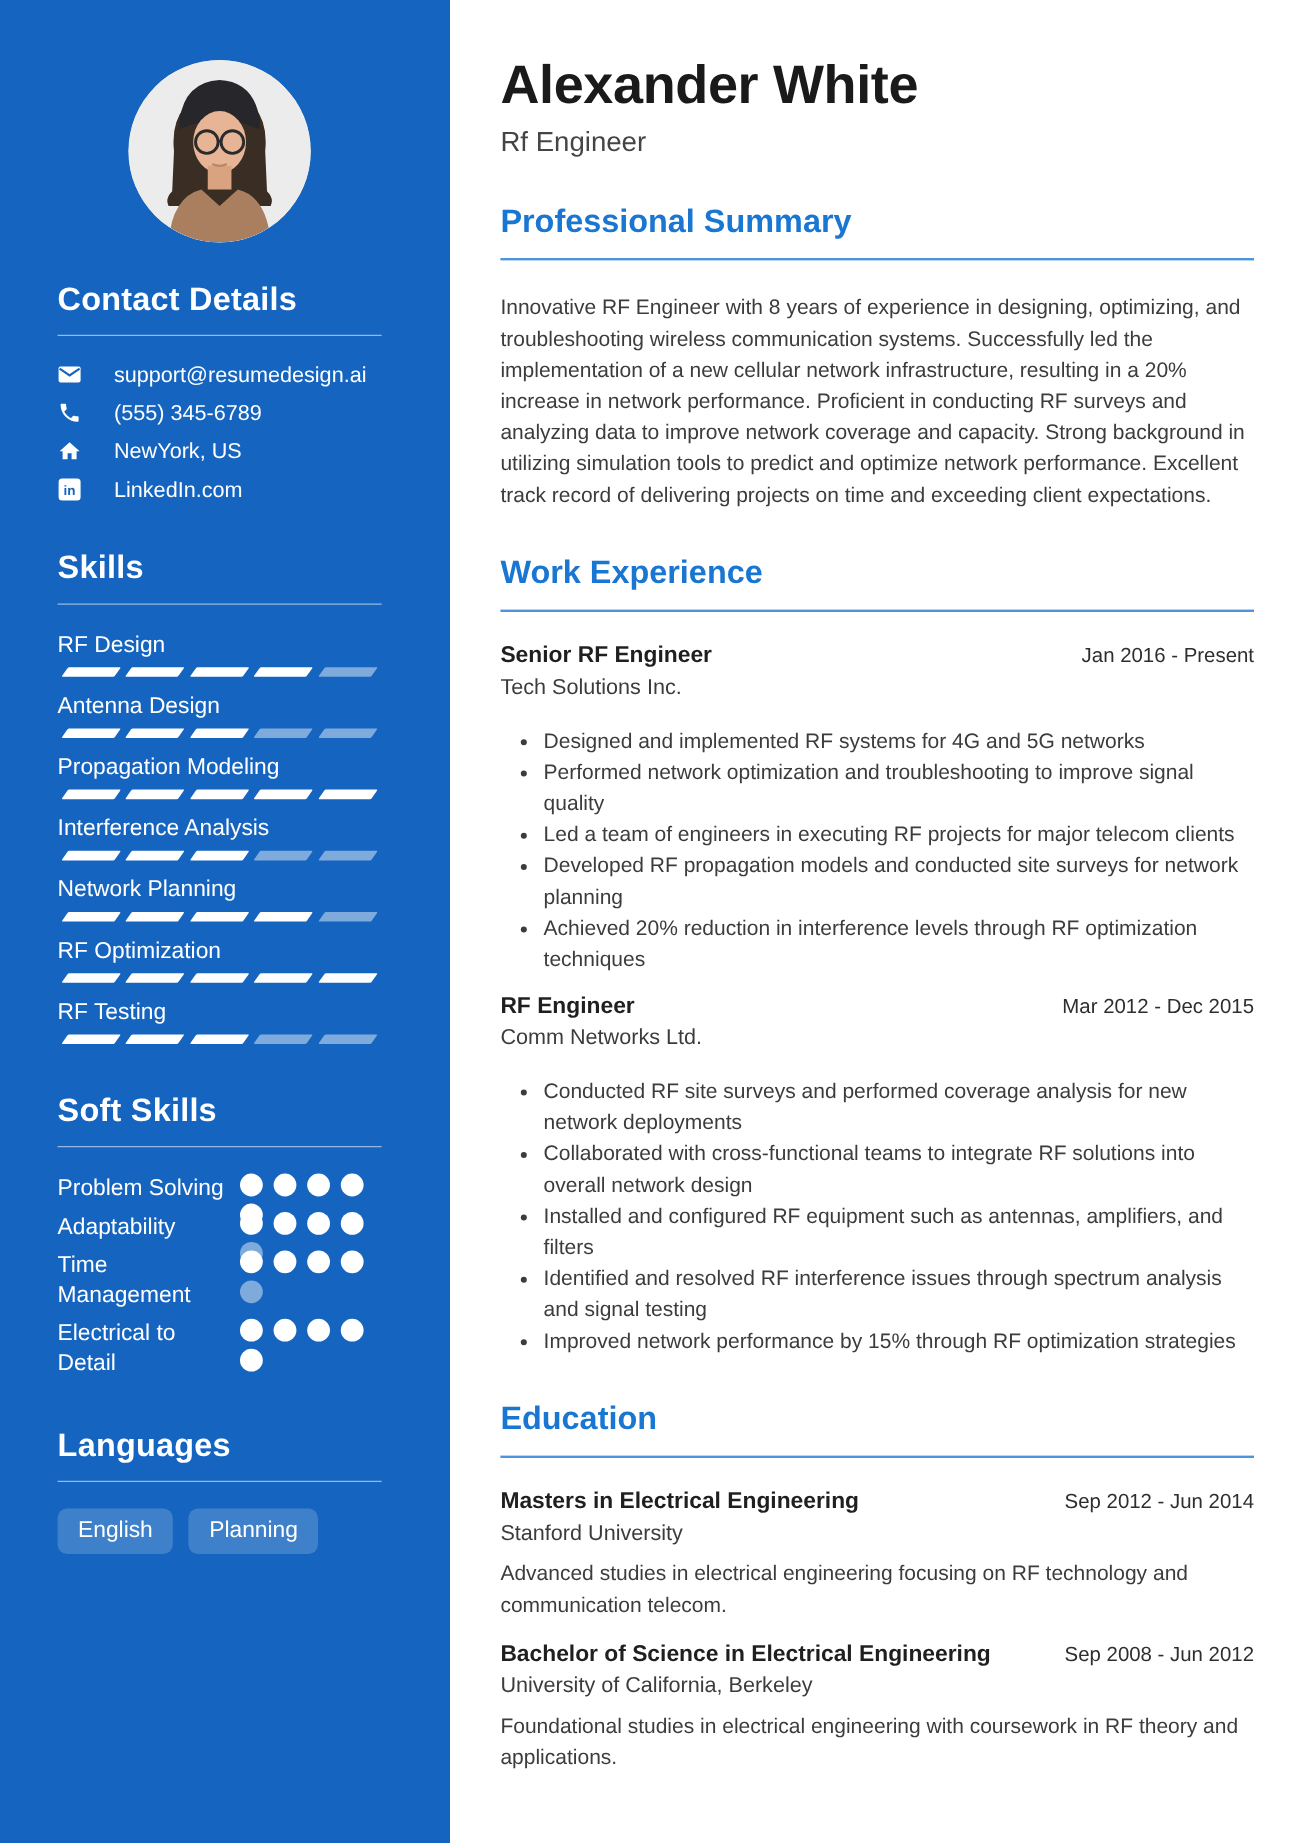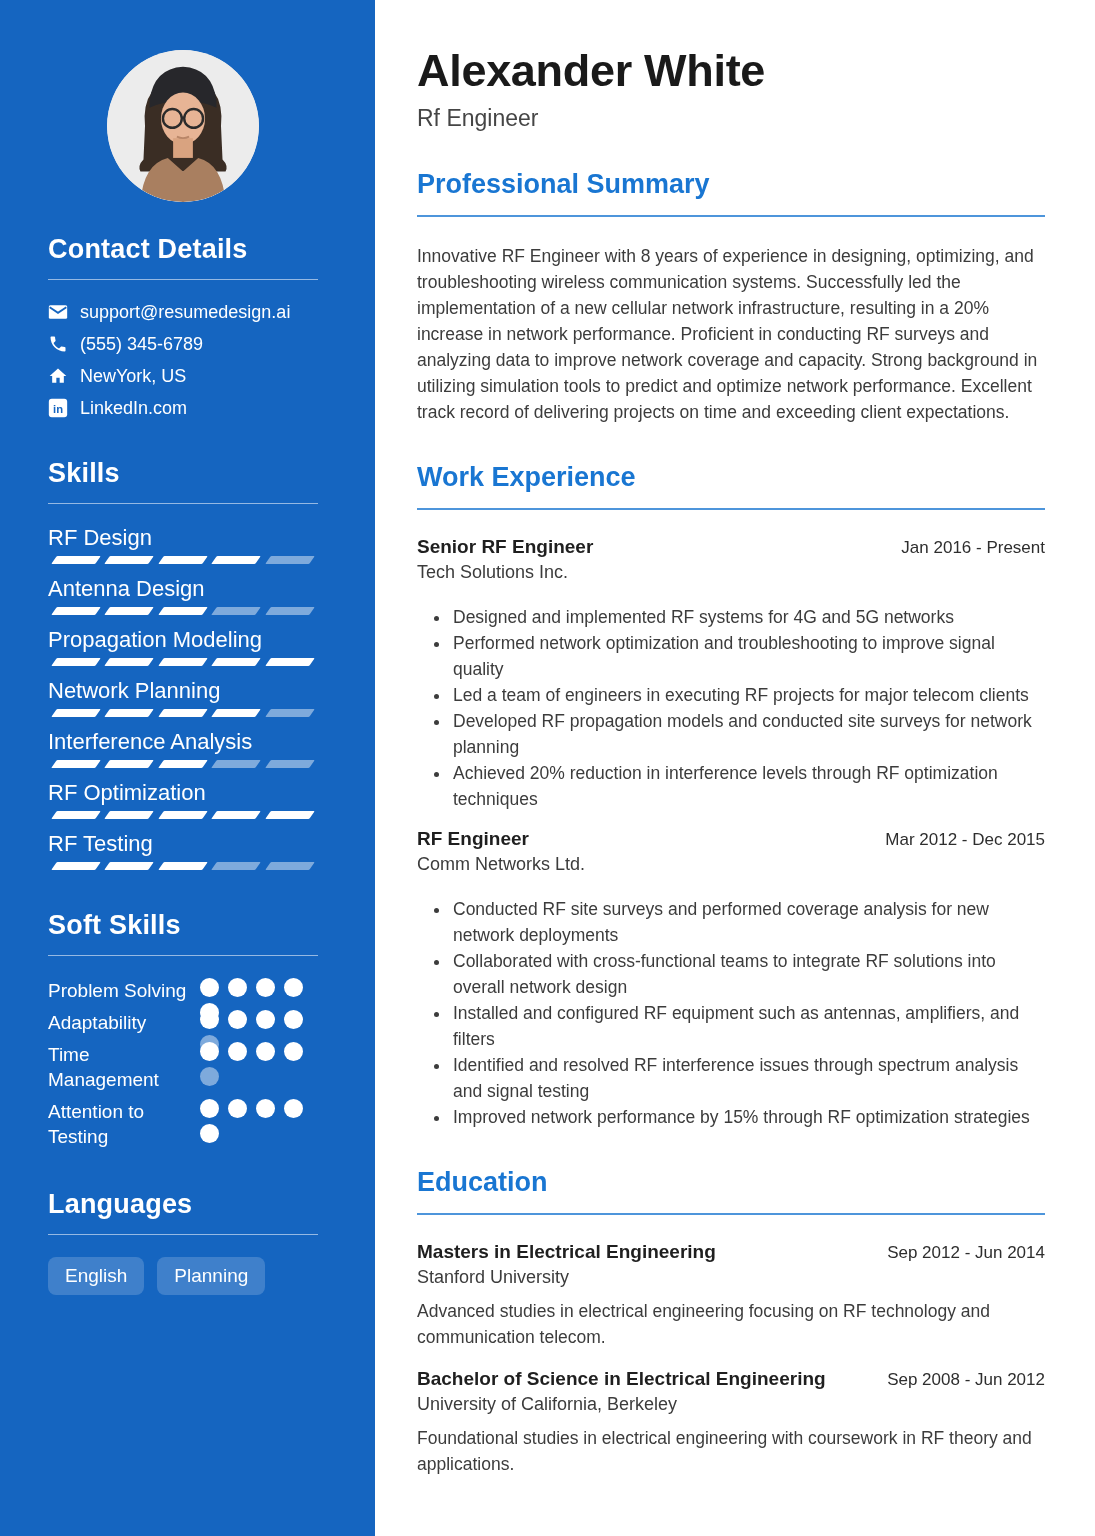"in" .contact-icon { margin-right: 0 -> 15px }
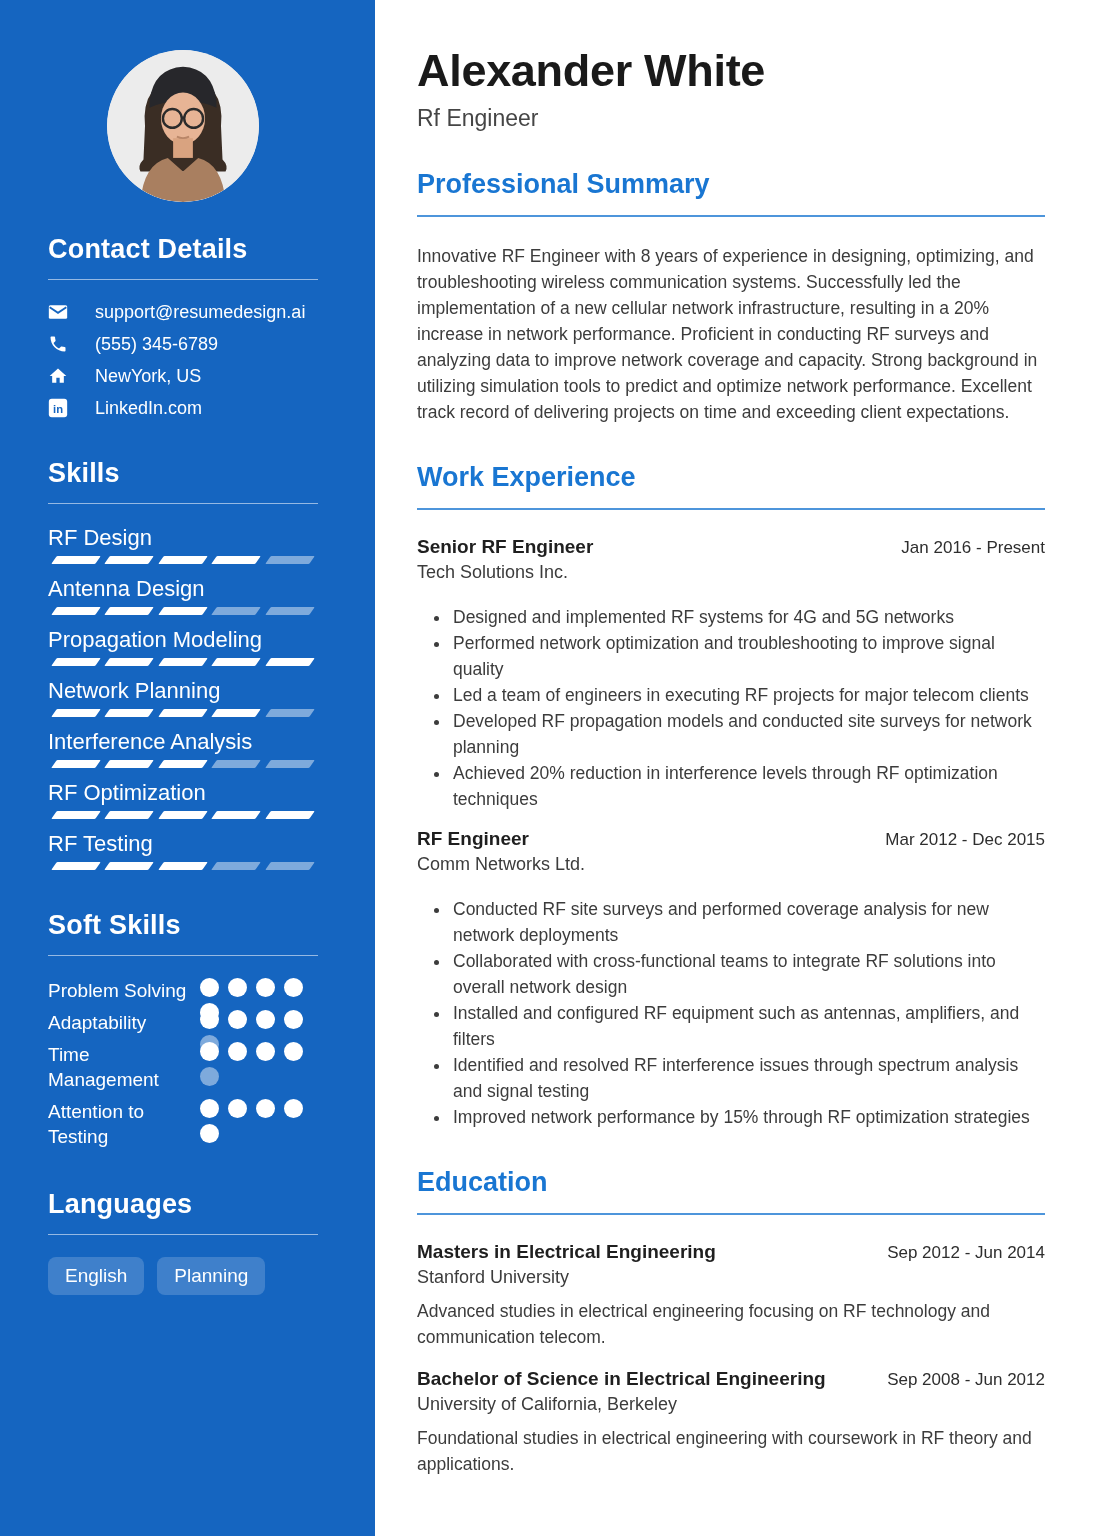"RF Design" .skill-name { font-size: 22px -> 19px }
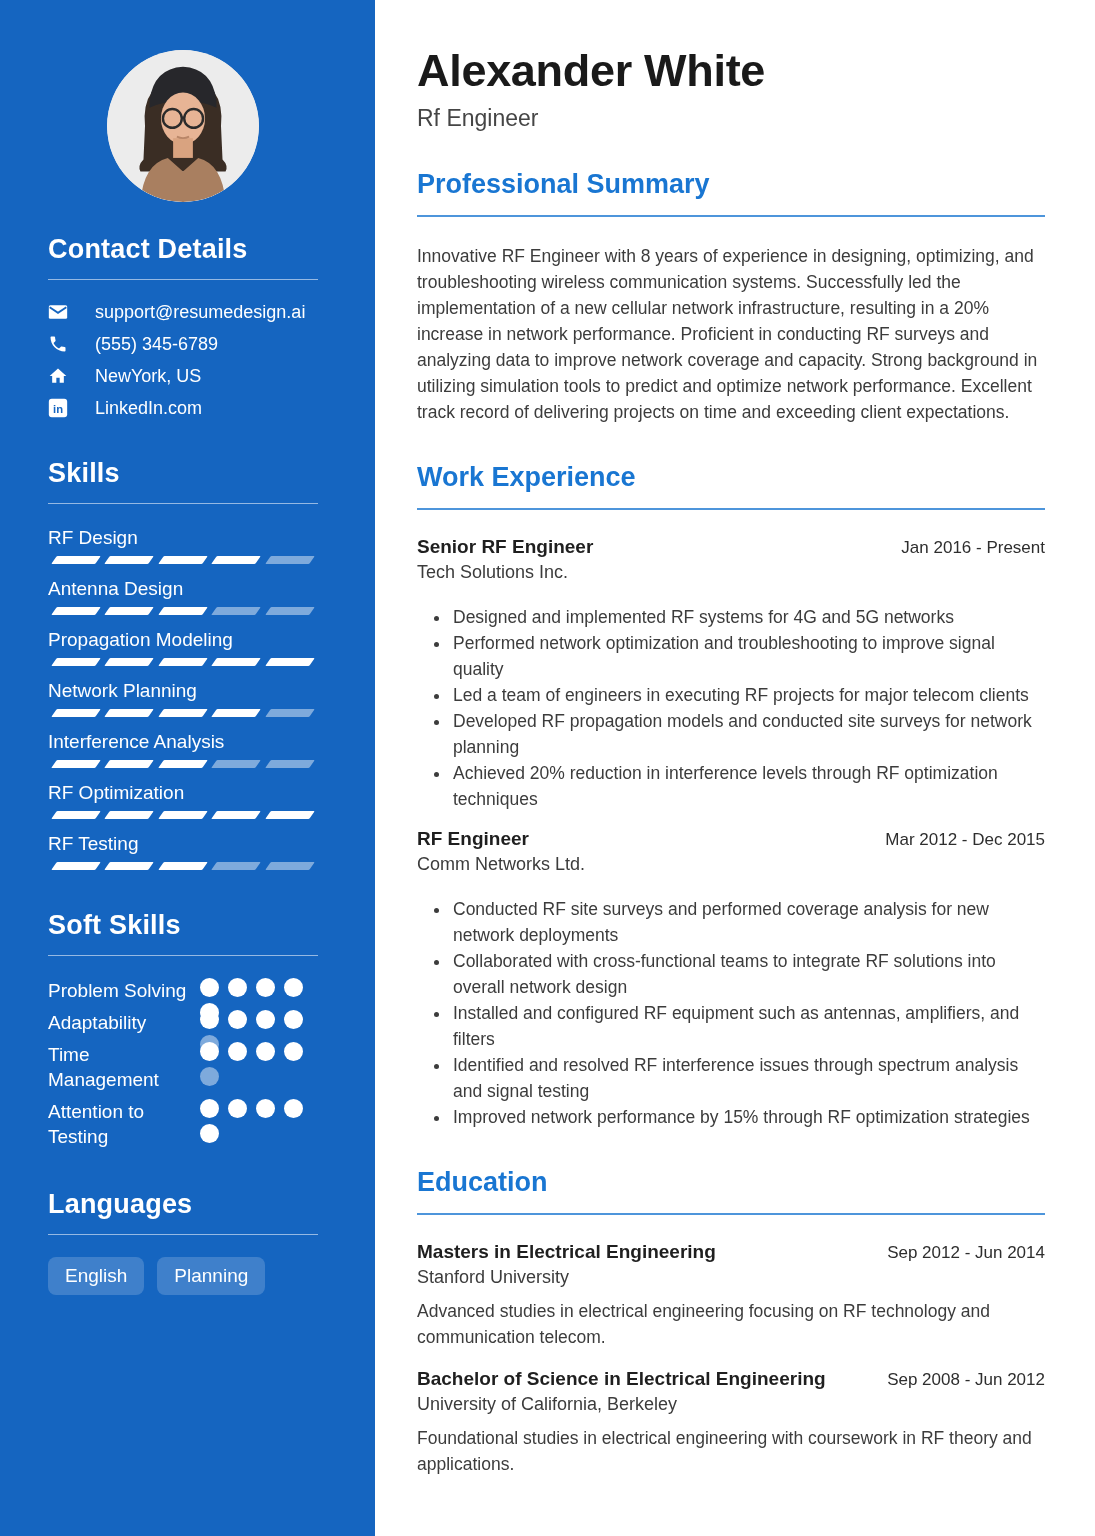"Network Planning" div.skill-item { order: before "Interference Analysis" -> after "Interference Analysis" }
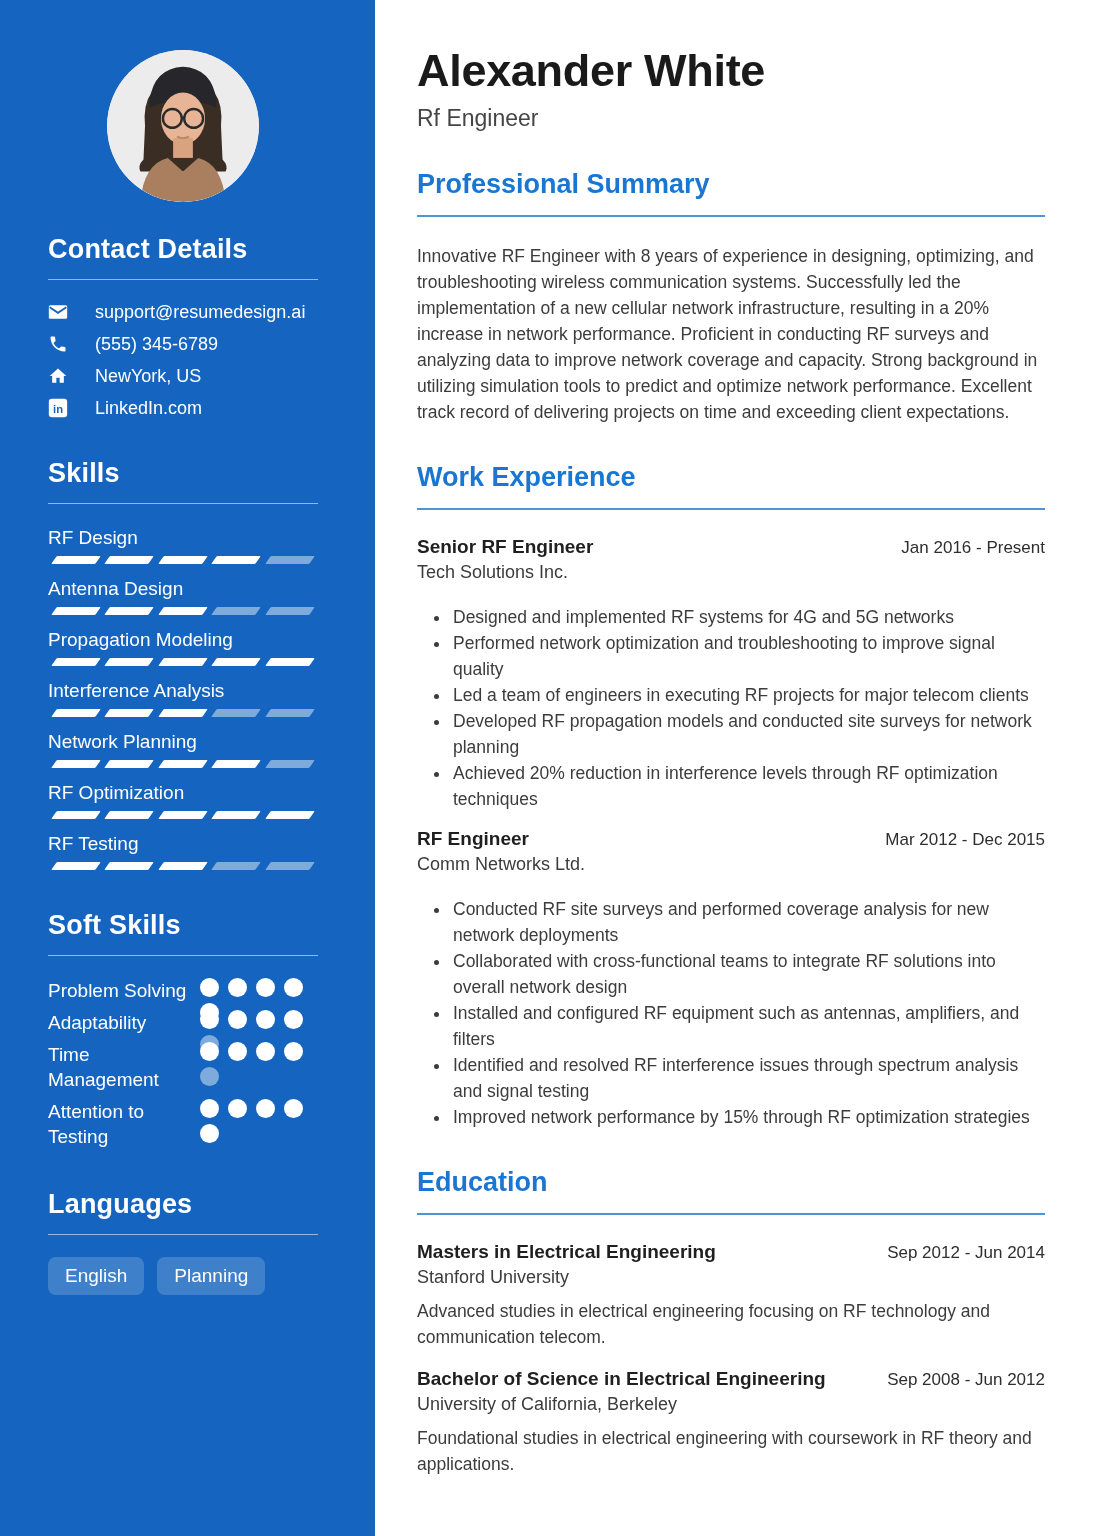"Attention to Testing" div.soft-label { text: Attention to Testing -> Electrical to Detail }
